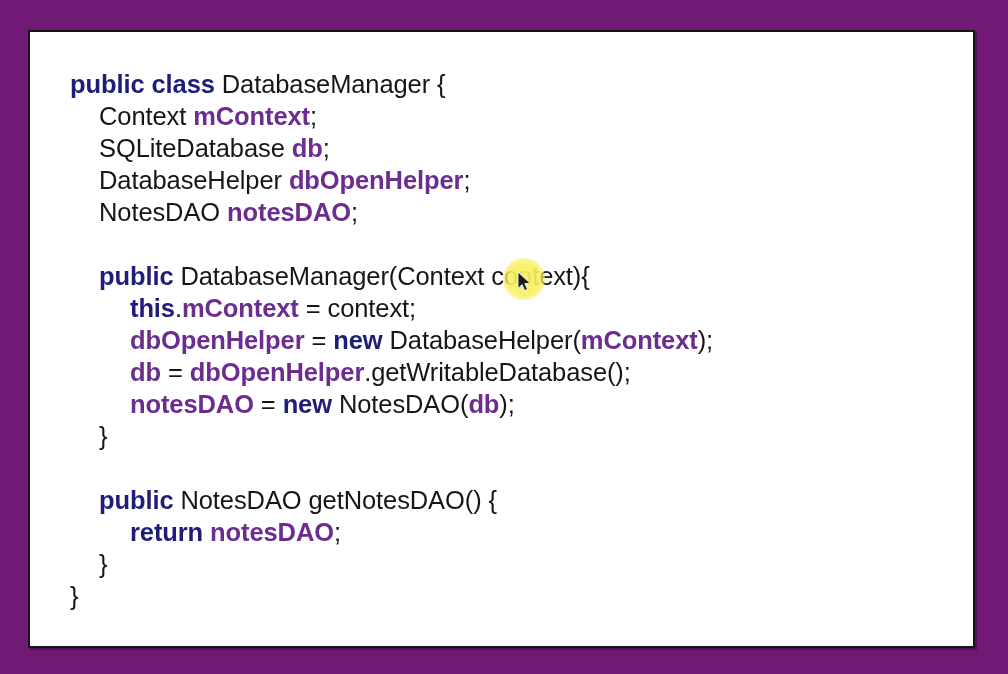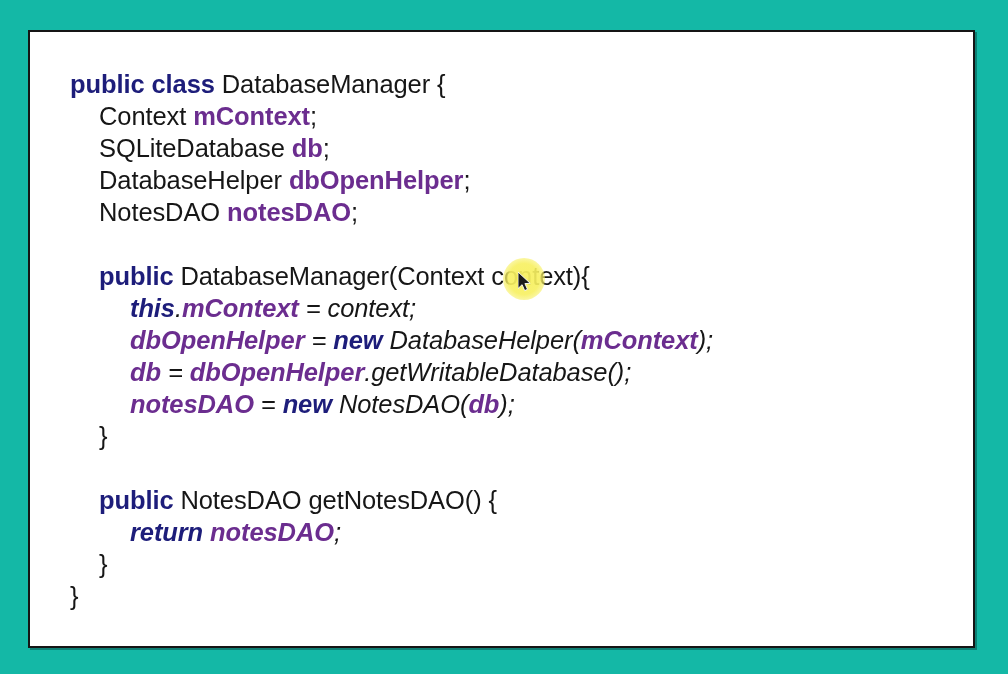"public class DatabaseManager {" #screen { background: #14b8a6 -> #701a75 }
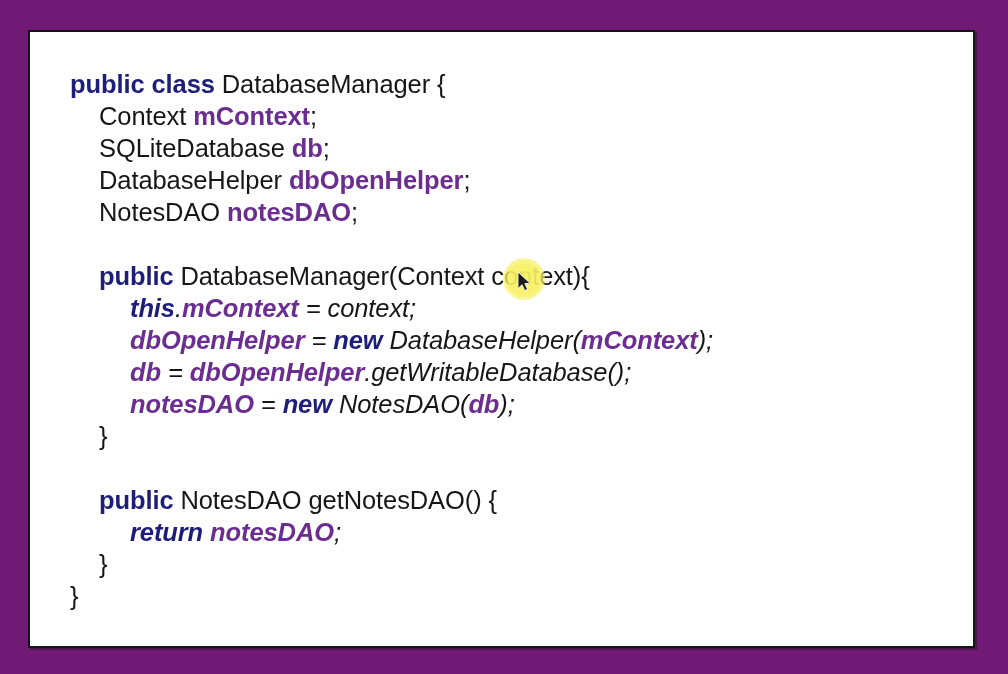"this.mContext = context;" .ind-2 { font-style: italic -> none }
